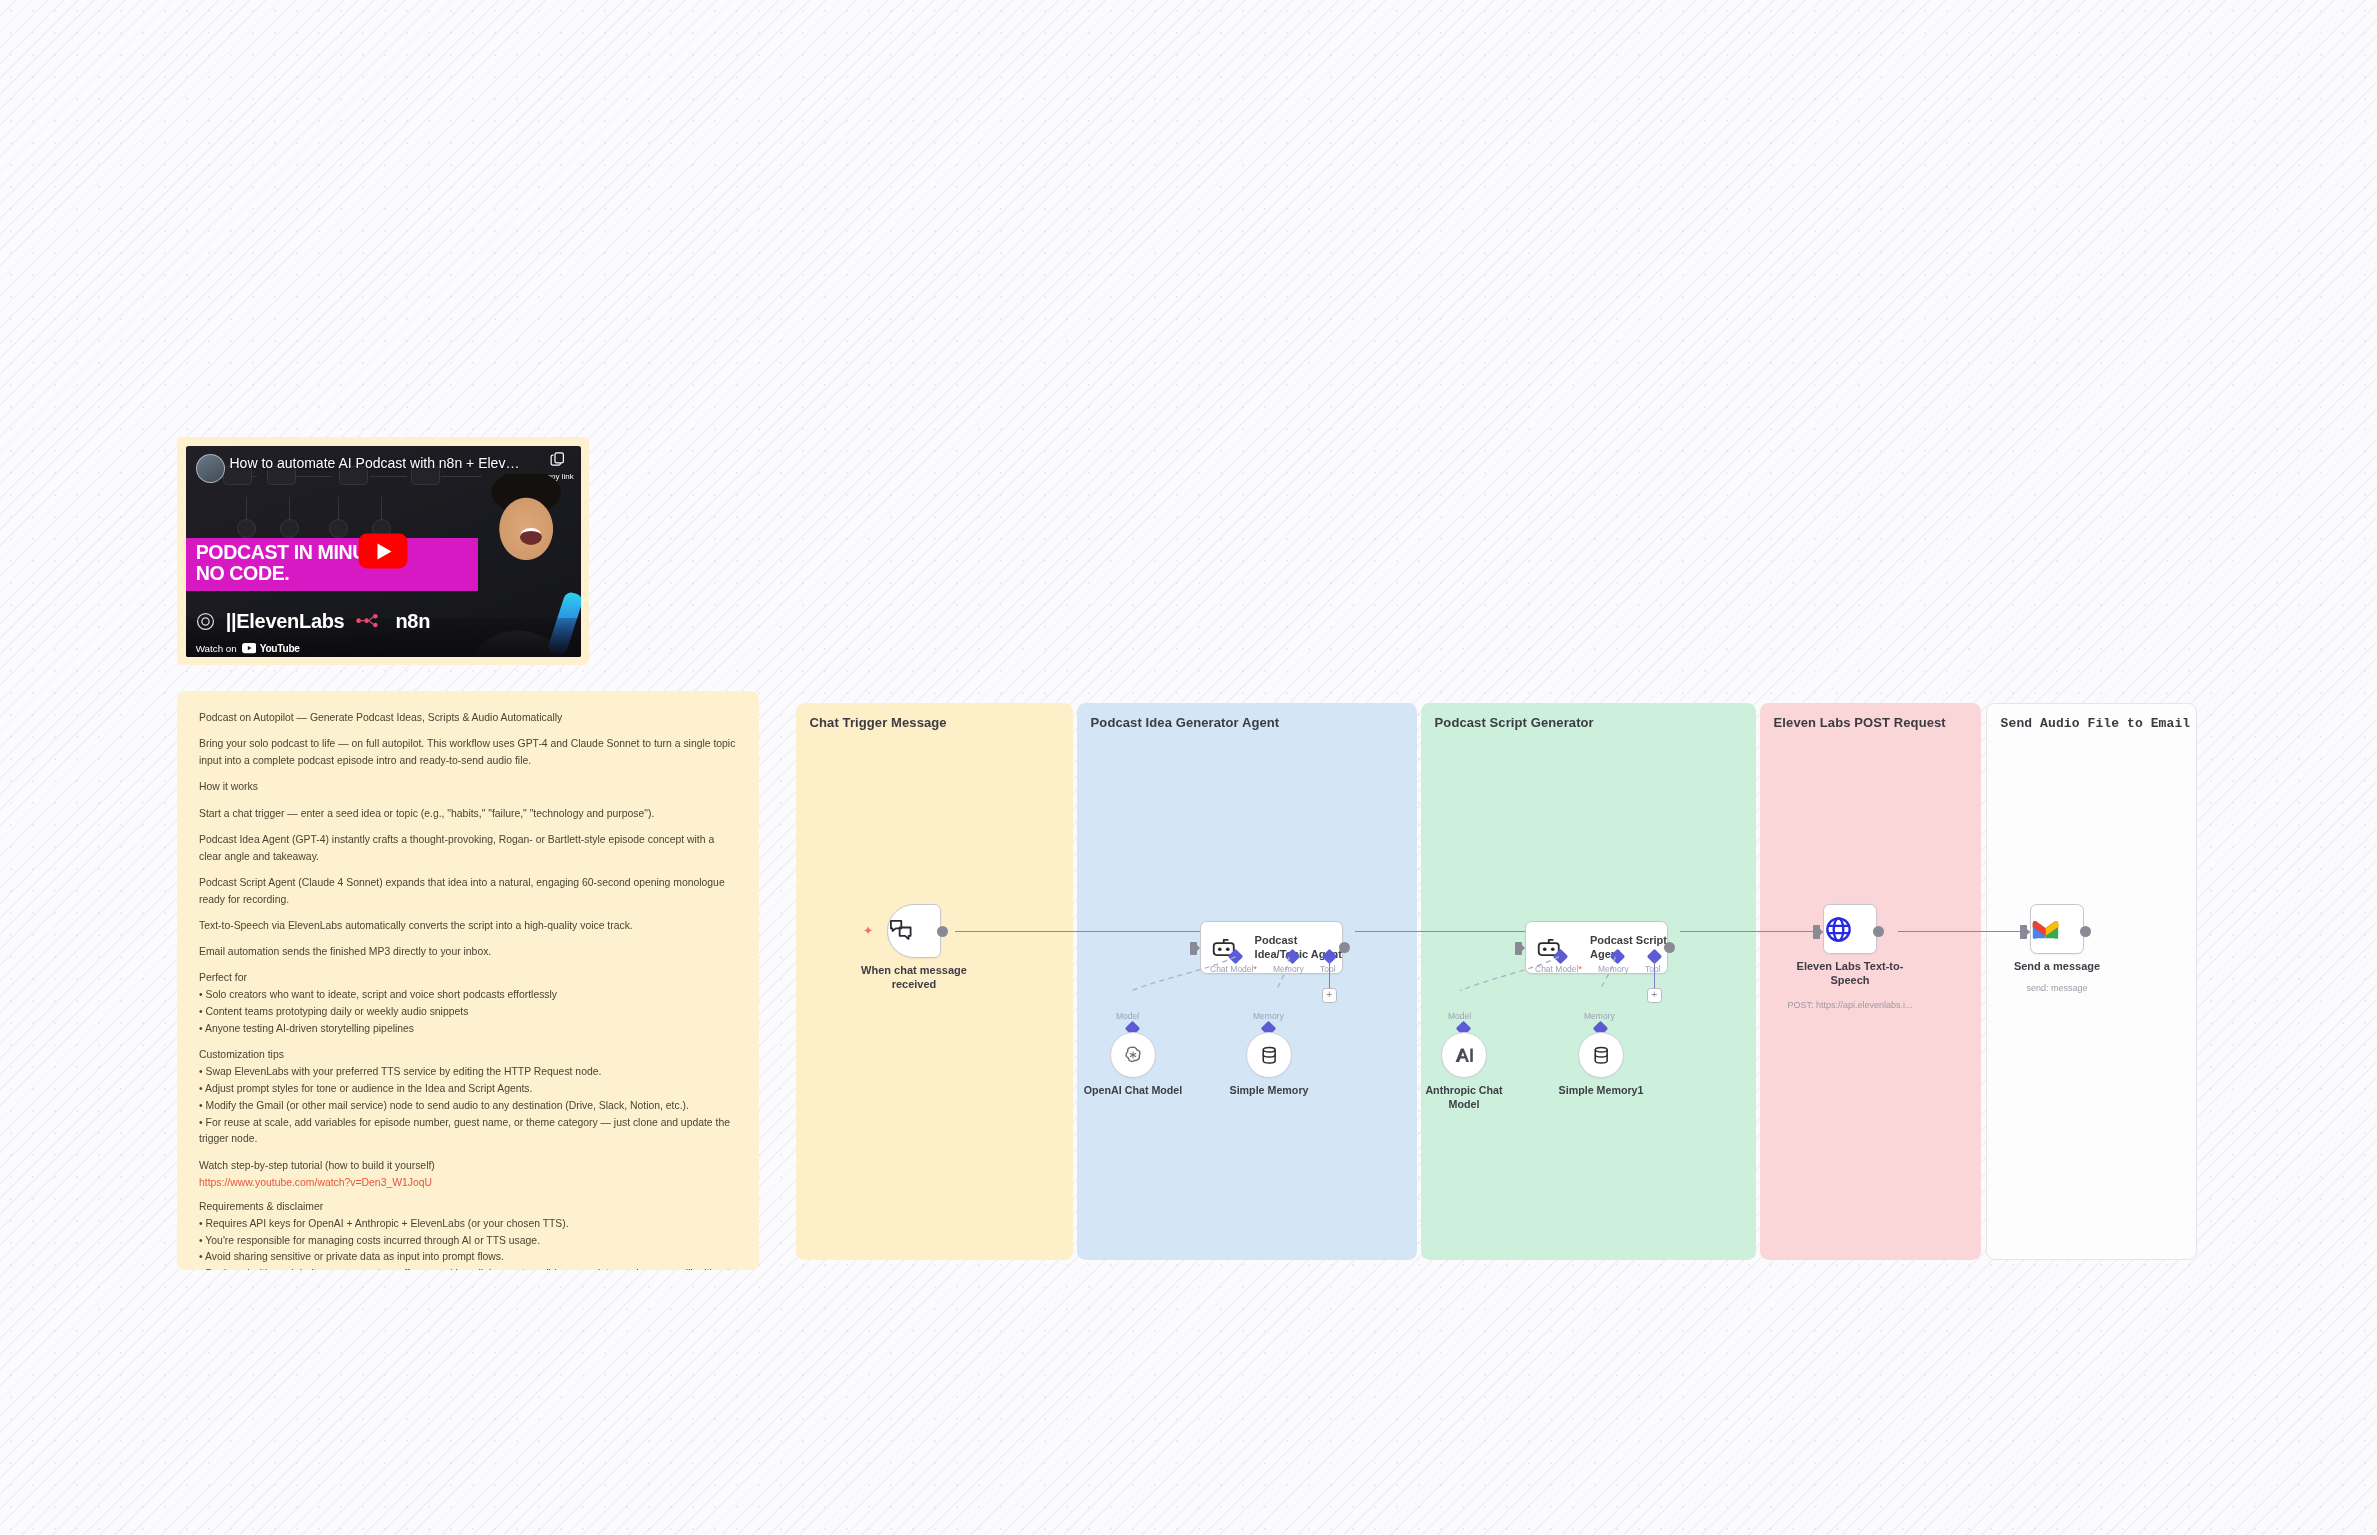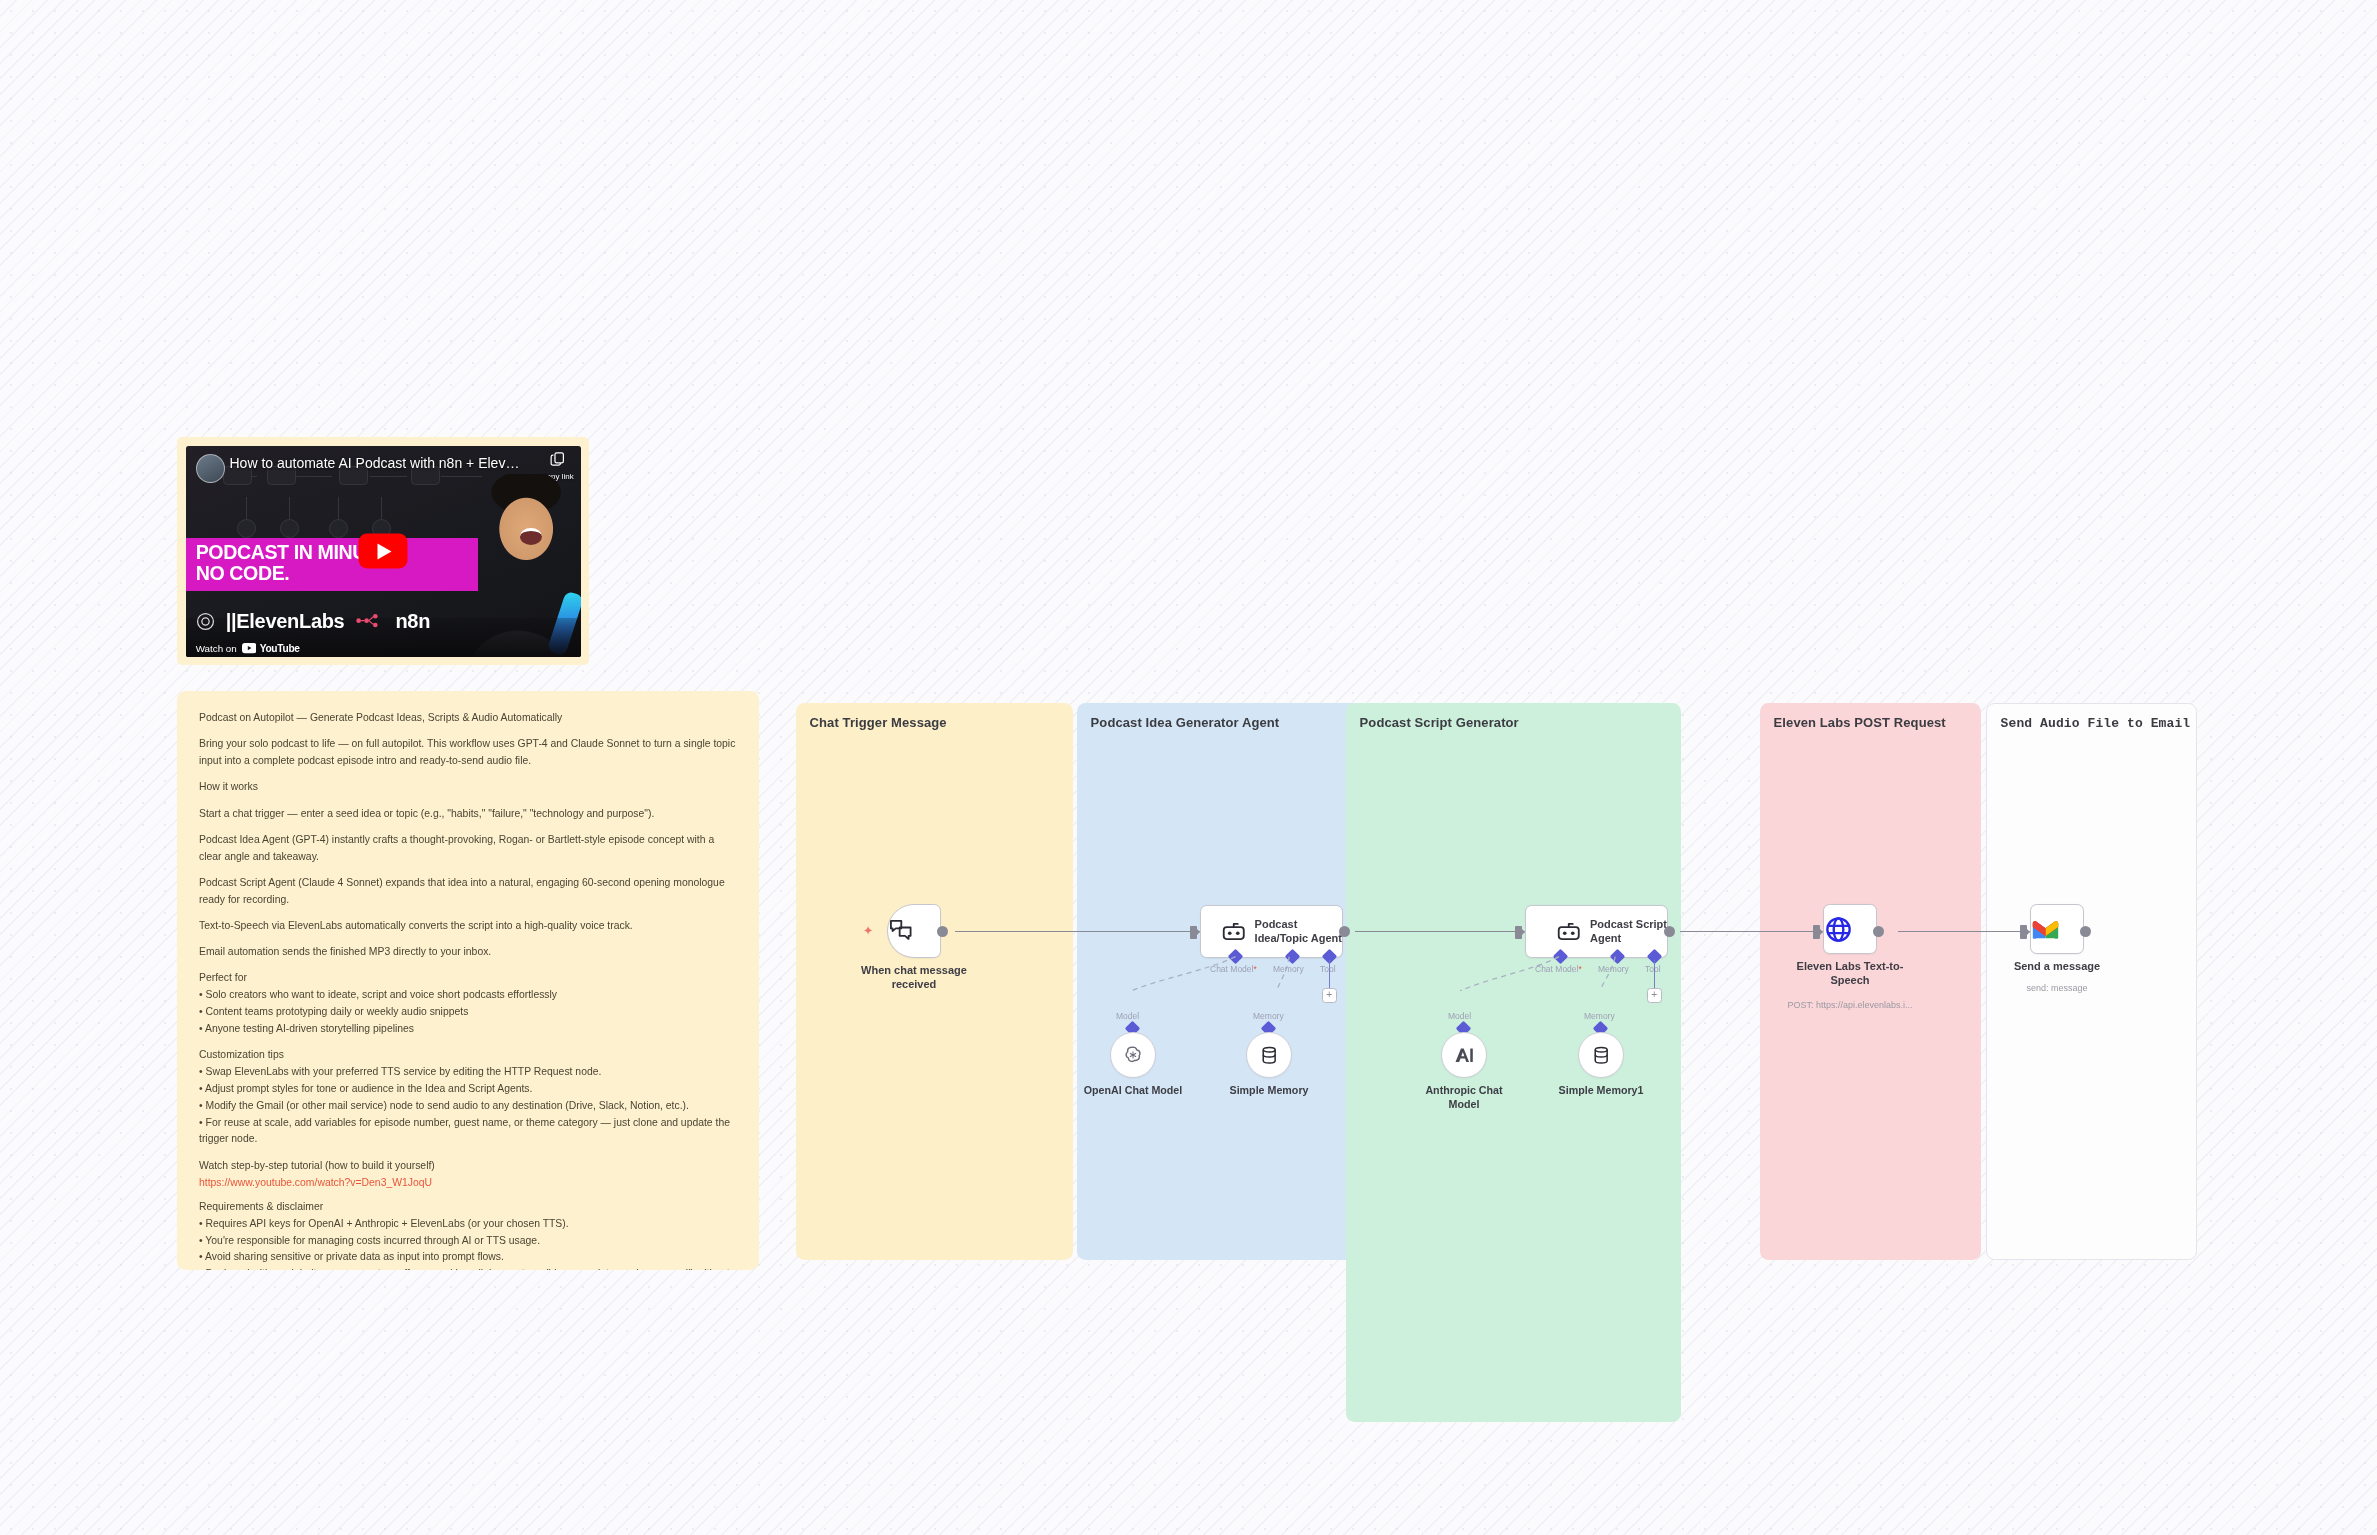"Podcast Script Generator" div.sticky { height: 719px -> 557px; left: 1346px -> 1421px }
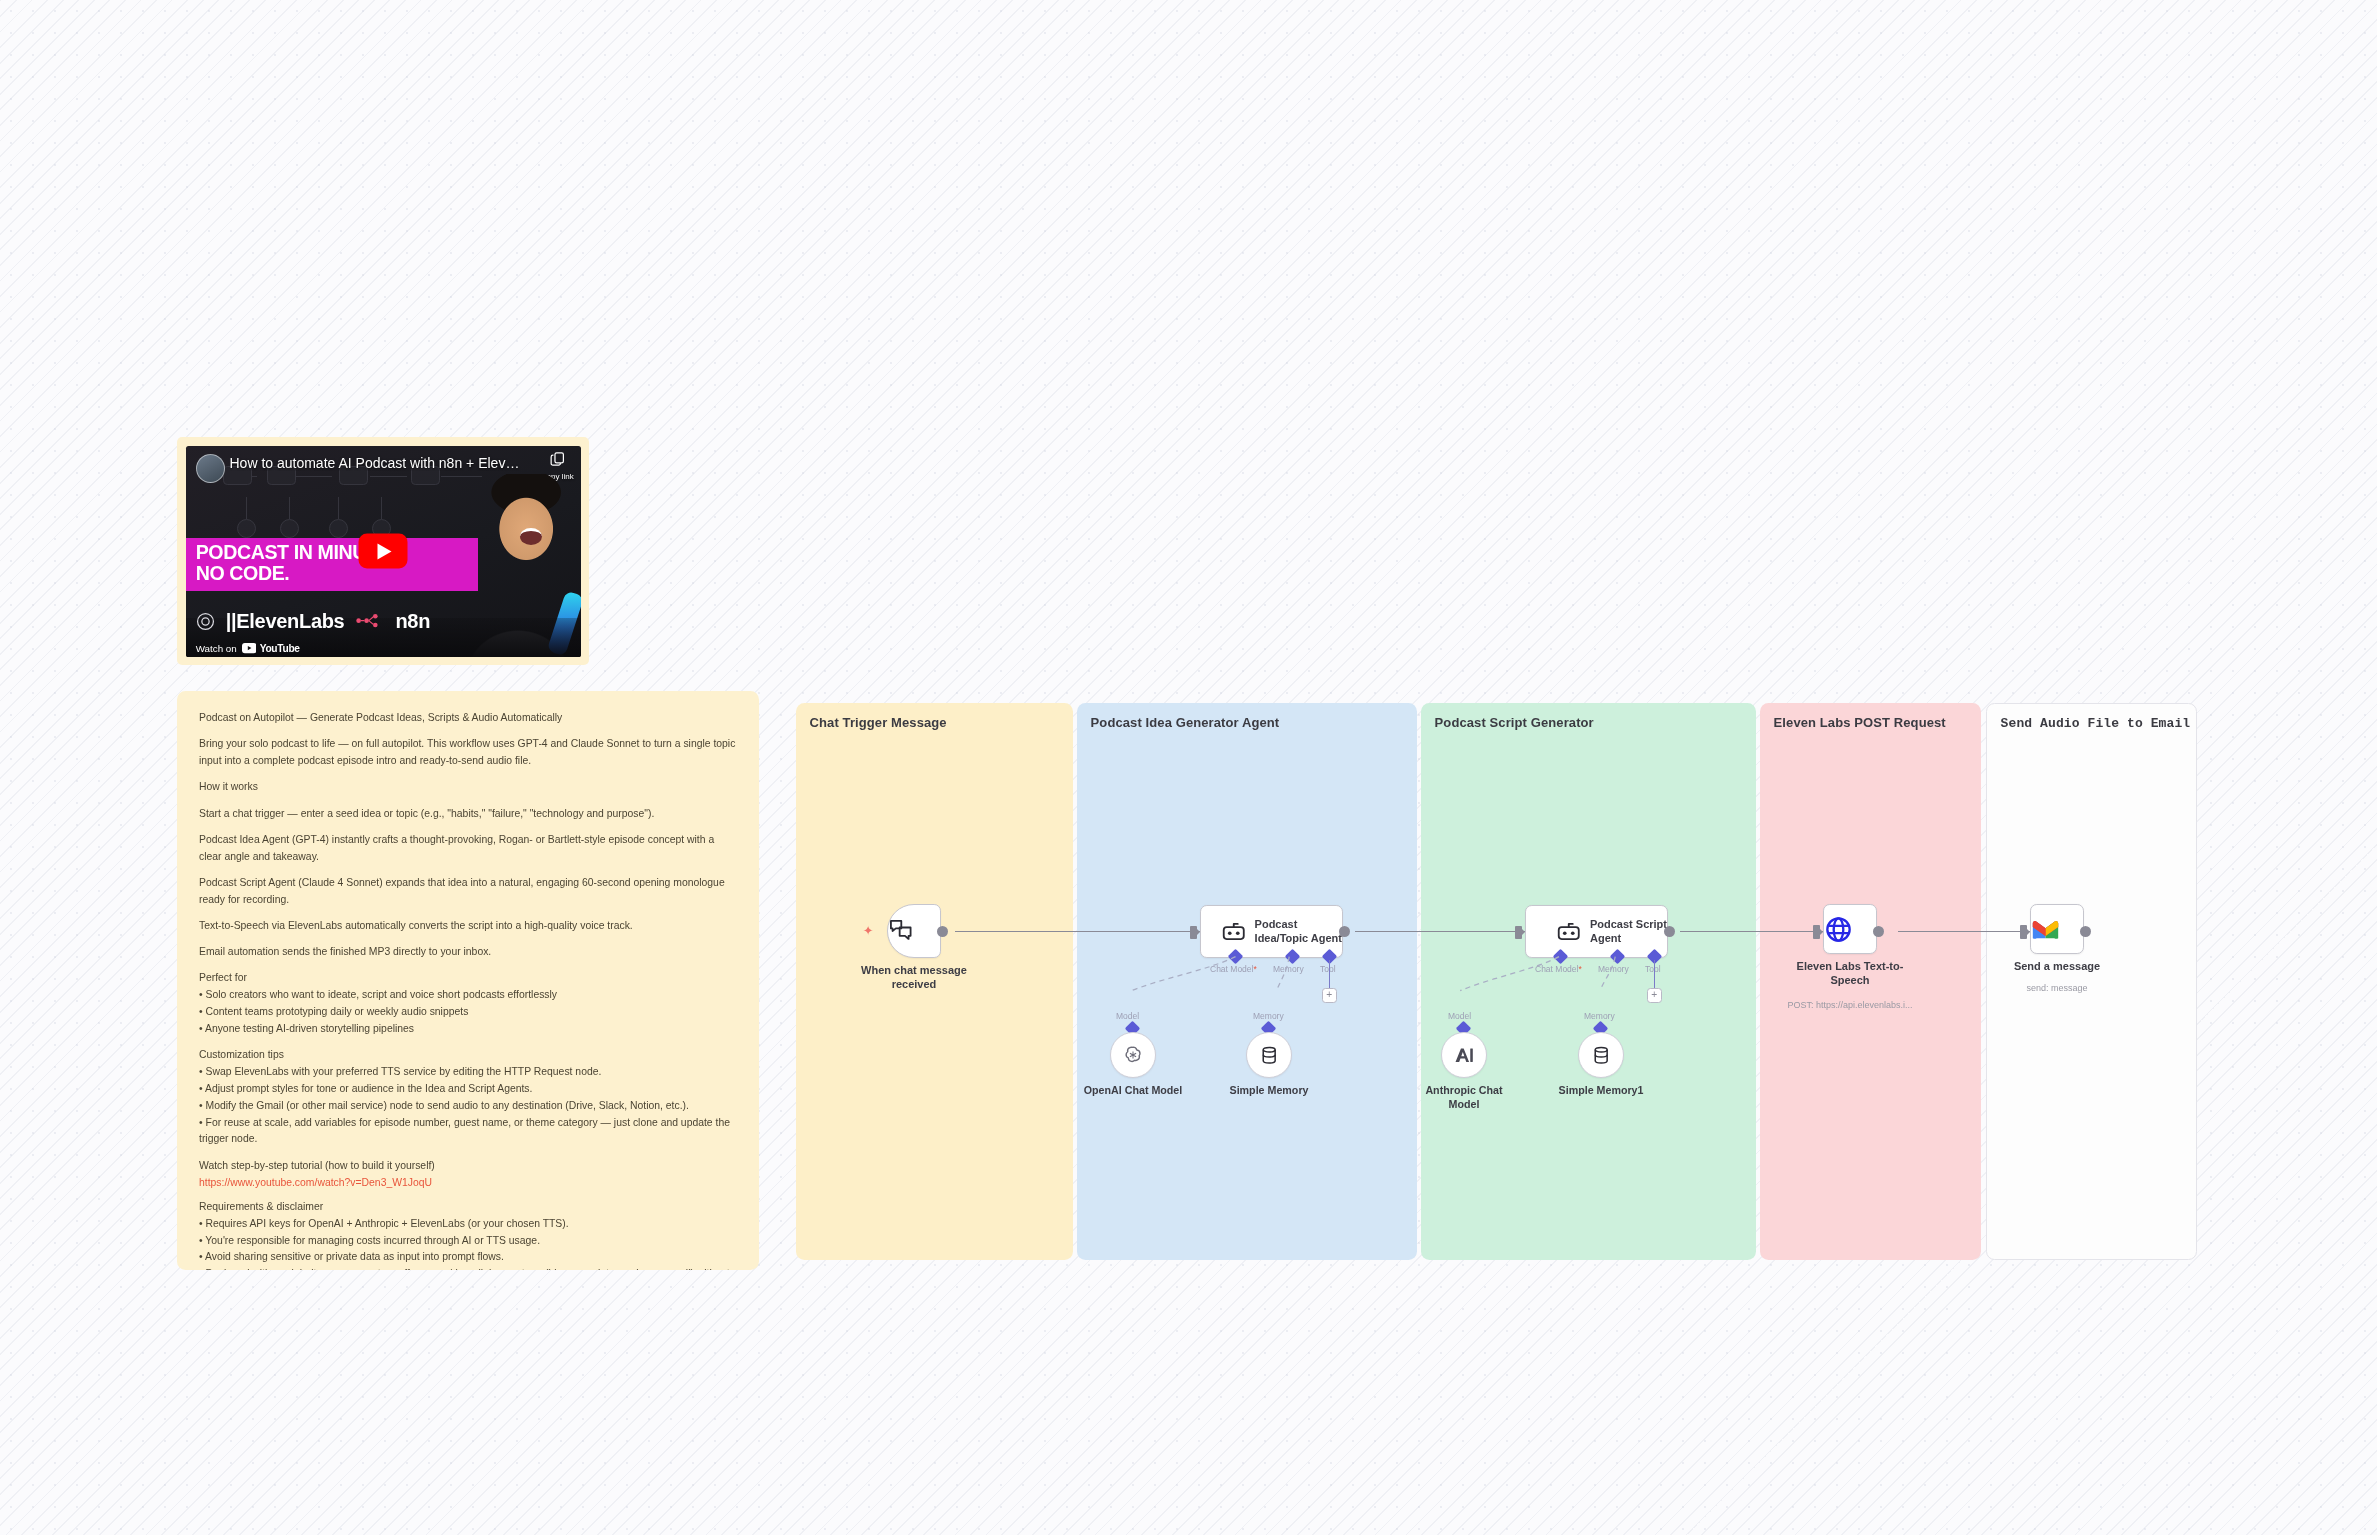"Podcast" .node-wide { justify-content: flex-end -> space-between; margin-top: none -> 16px }
